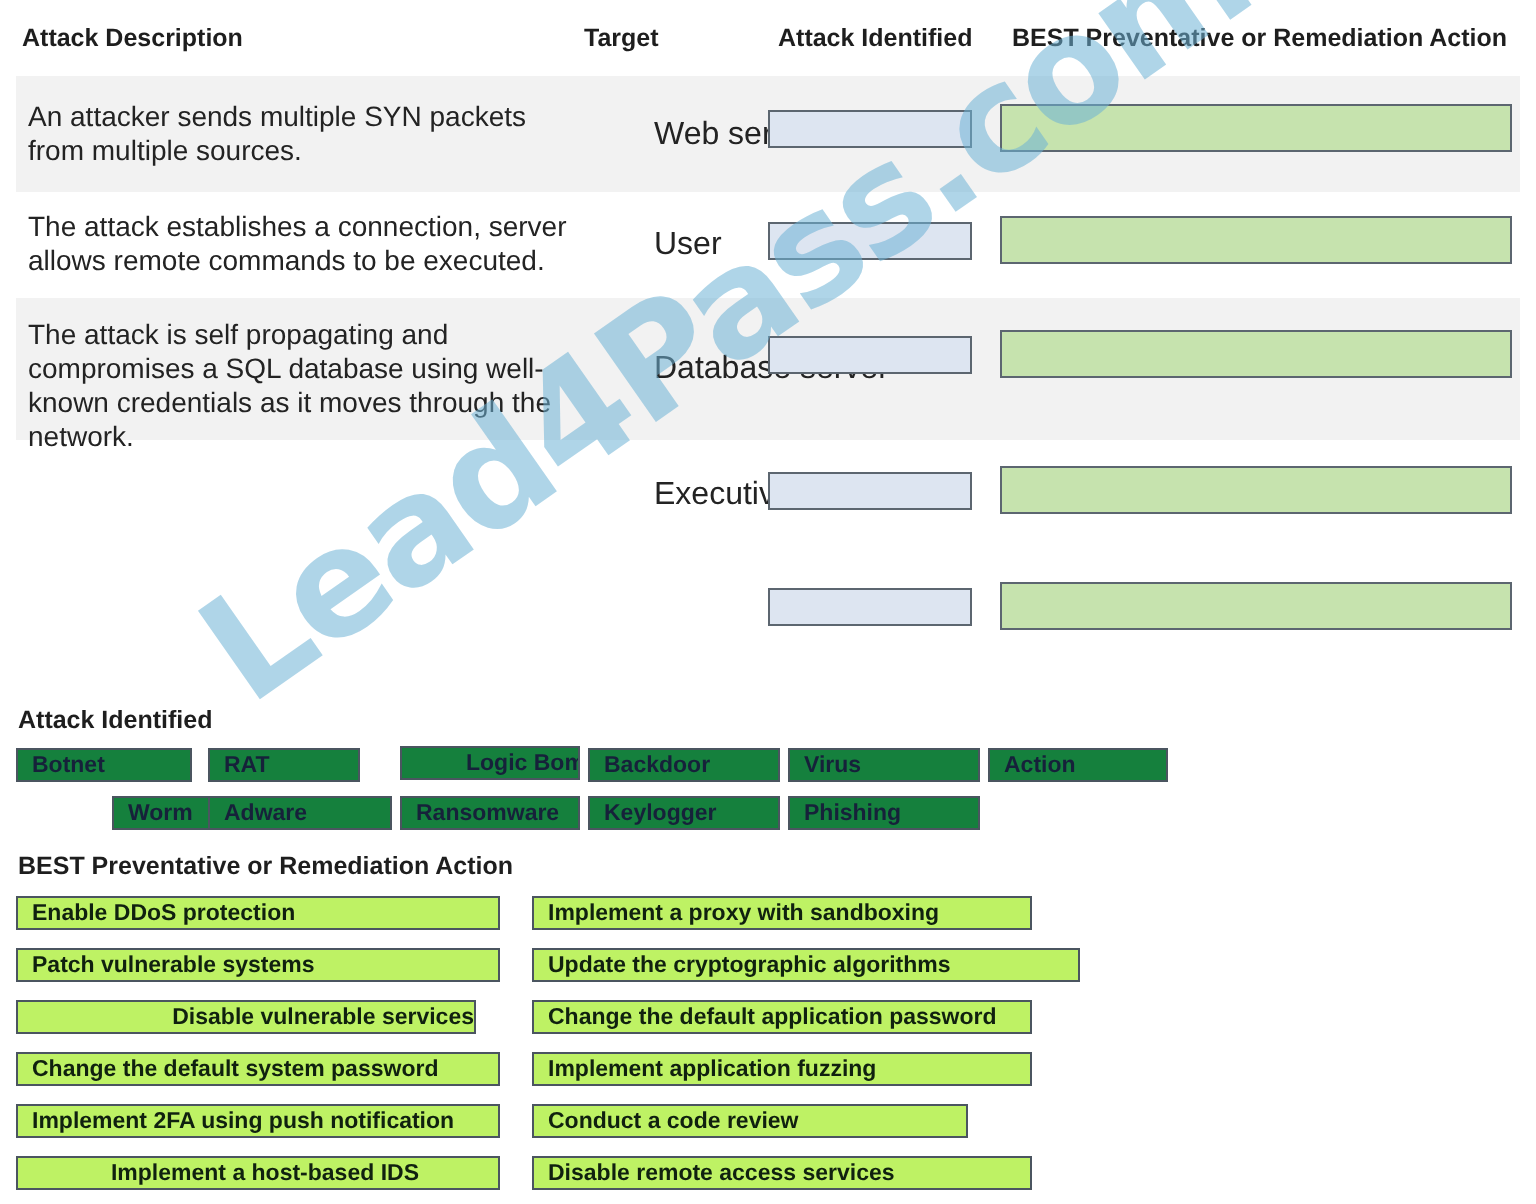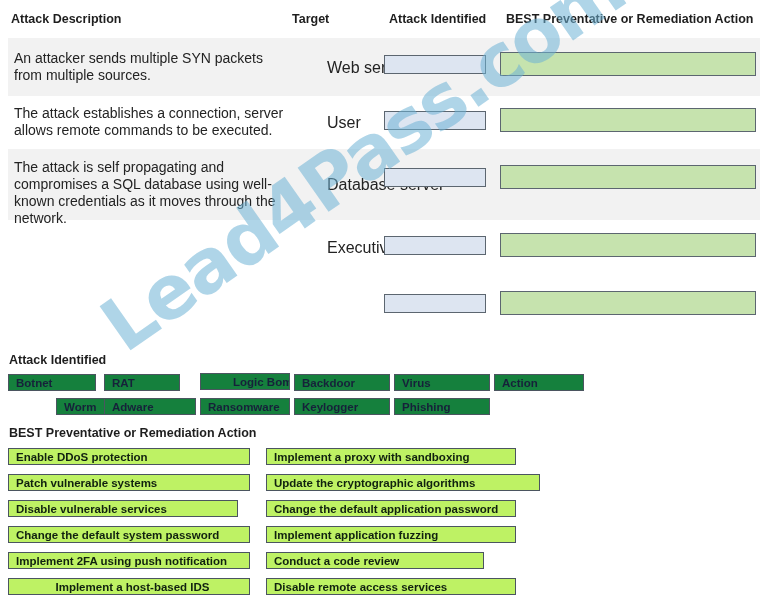"Disable vulnerable services" div.chip { text-align: none -> right }
